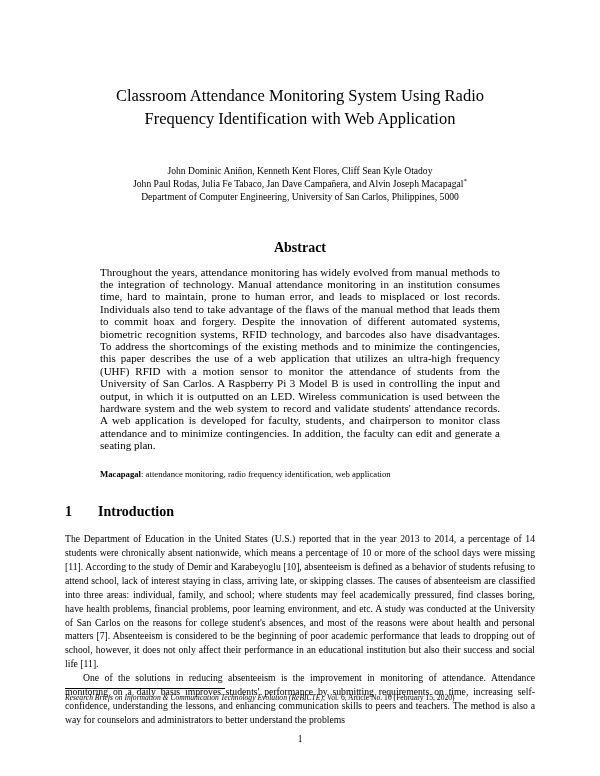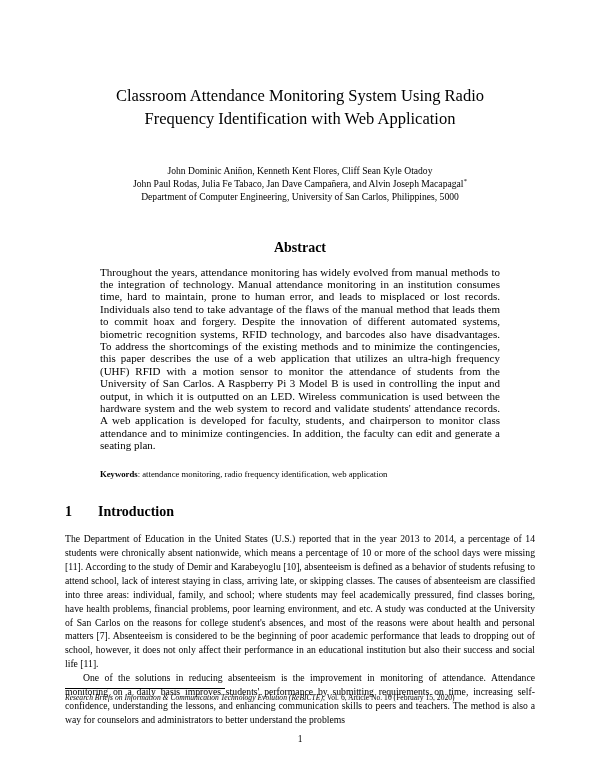"Keywords" b { text: Keywords -> Macapagal }
